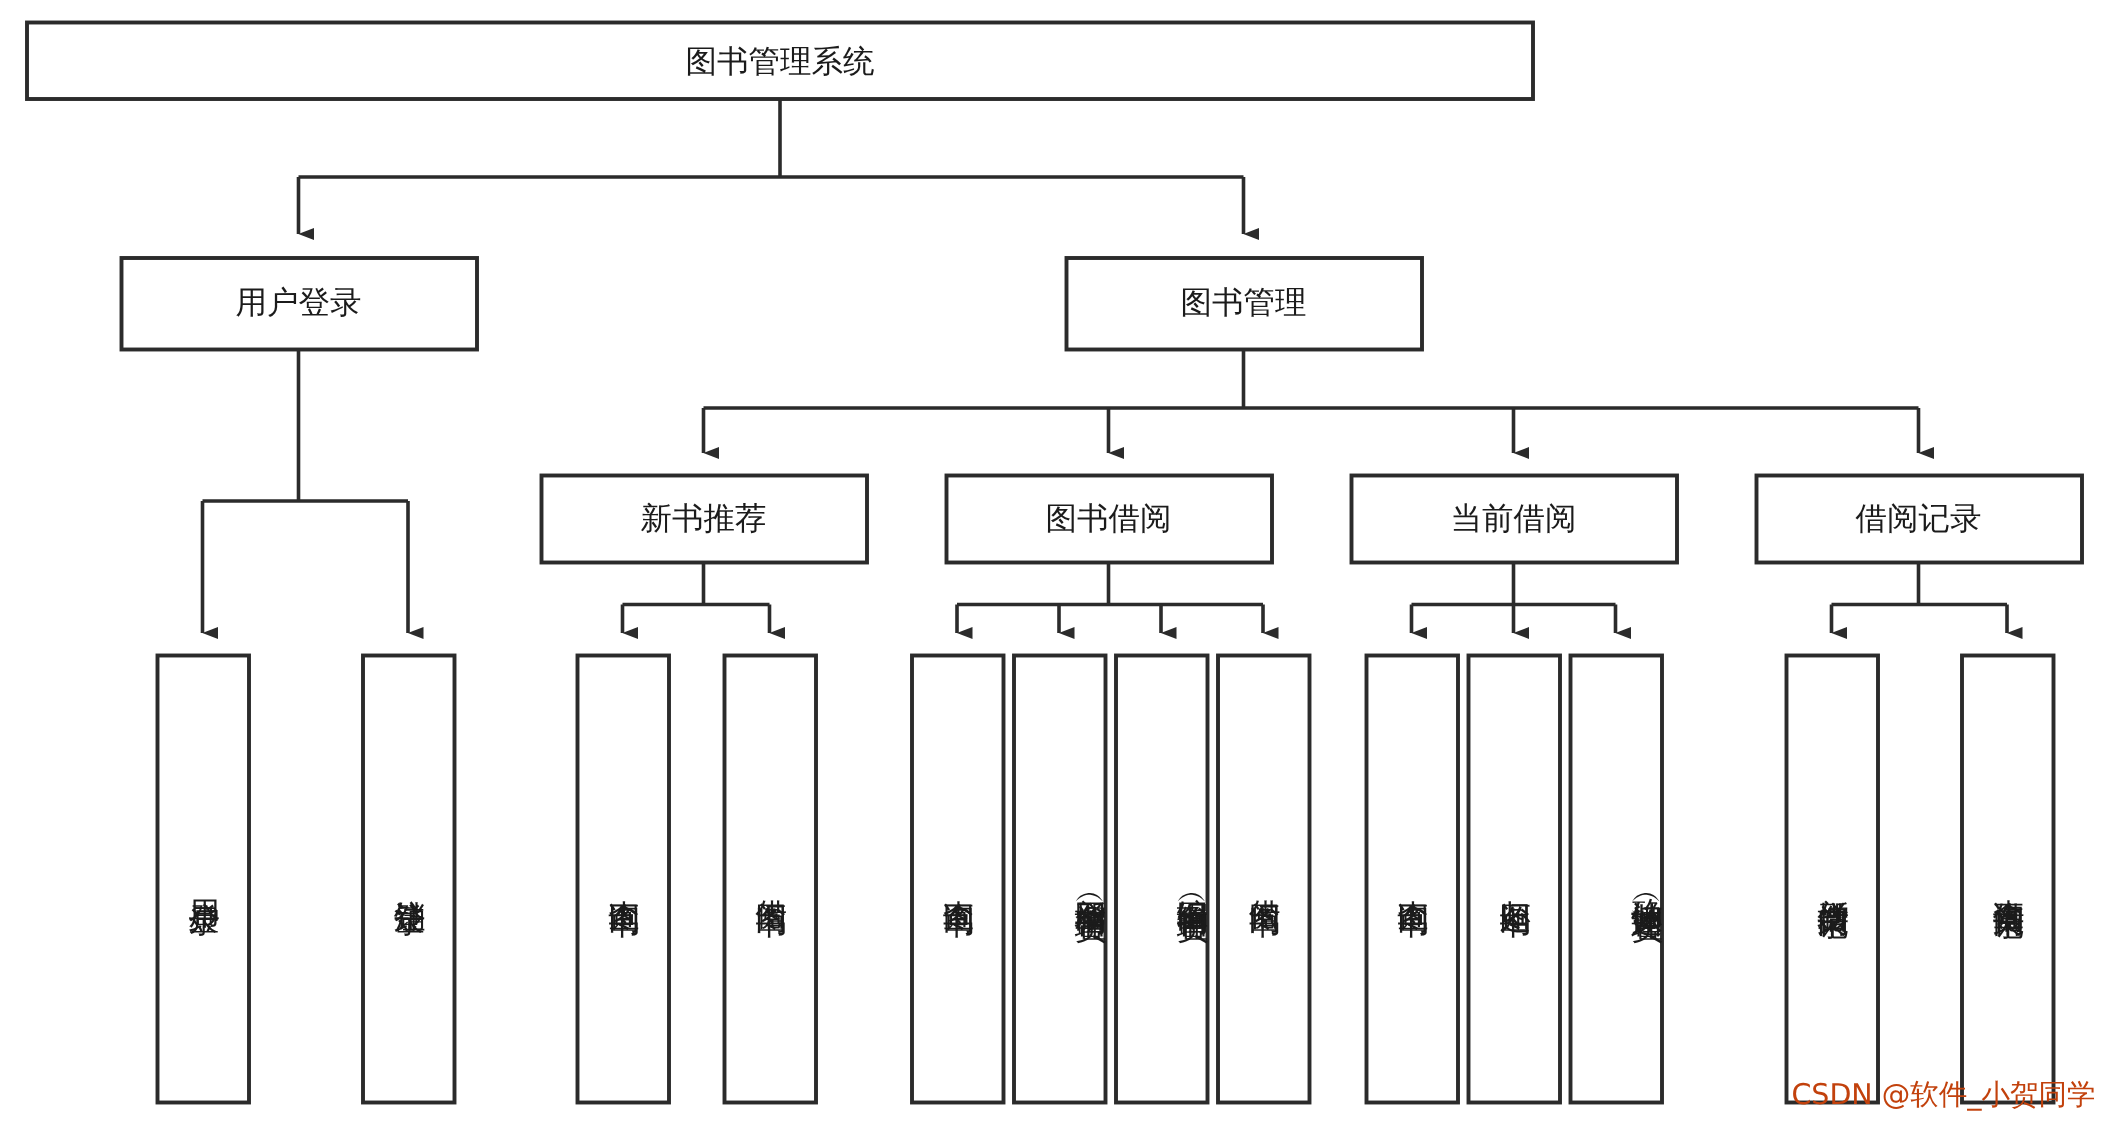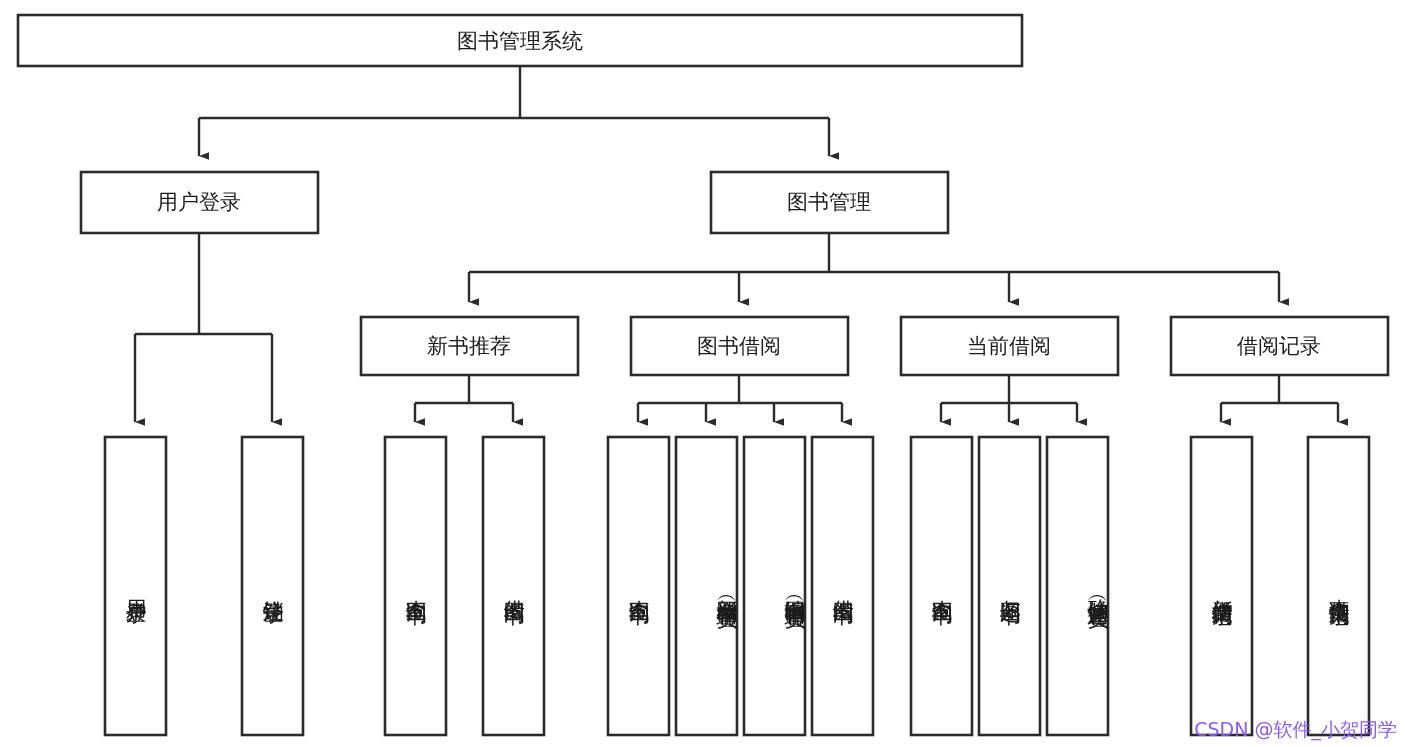"CSDN @软件_小贺同学" .watermark { color: #8b5cf6 -> #c2410c }
